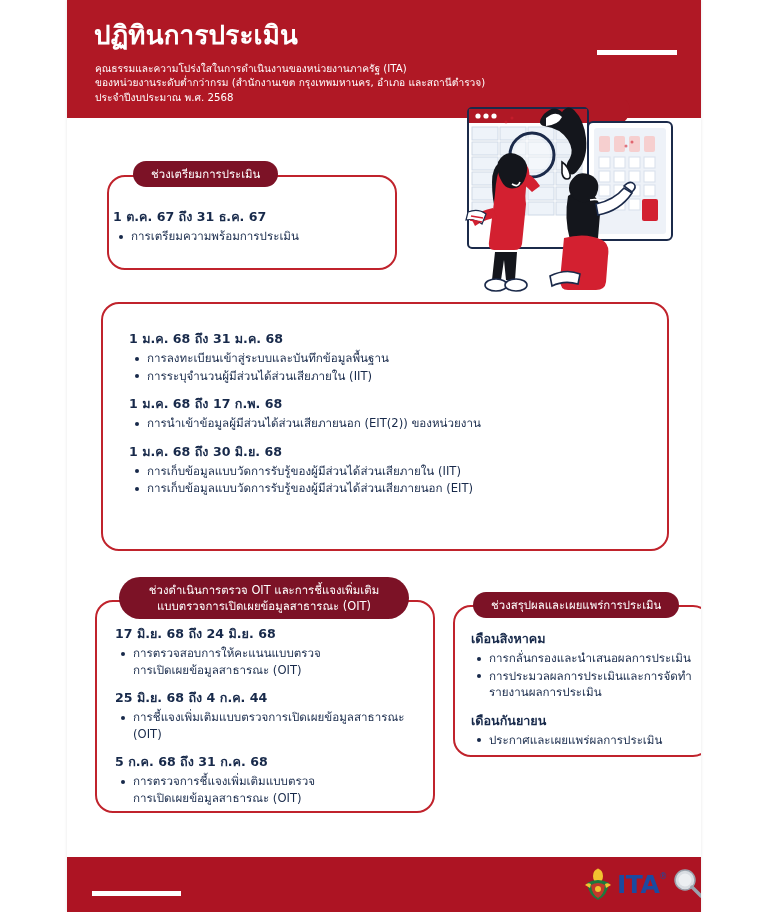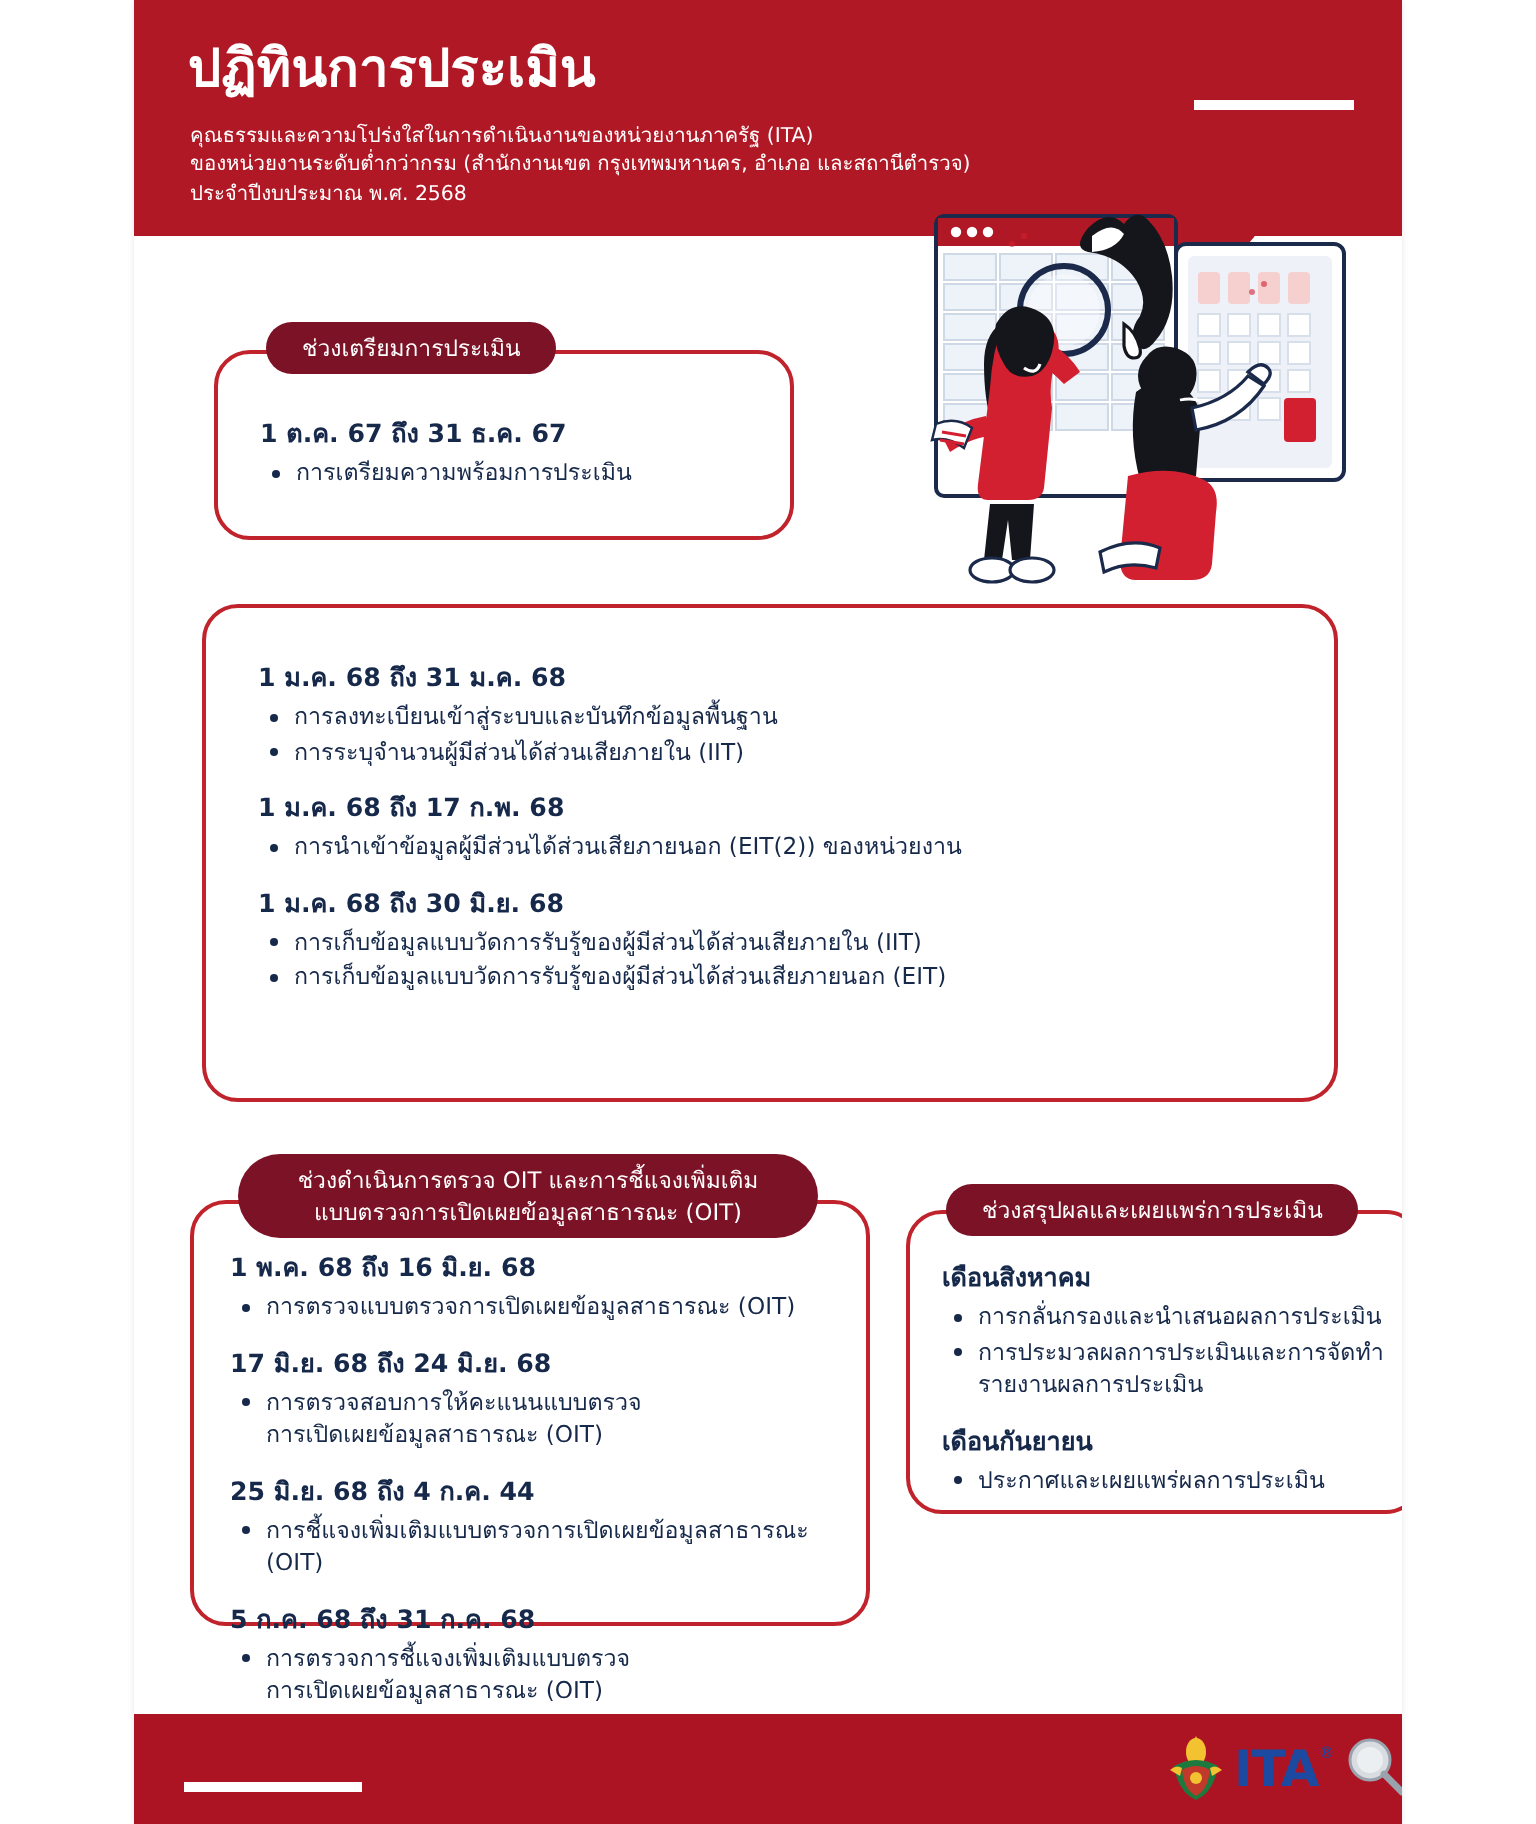"1 ต.ค. 67 ถึง 31" div.card-body { left: 41px -> 24px }
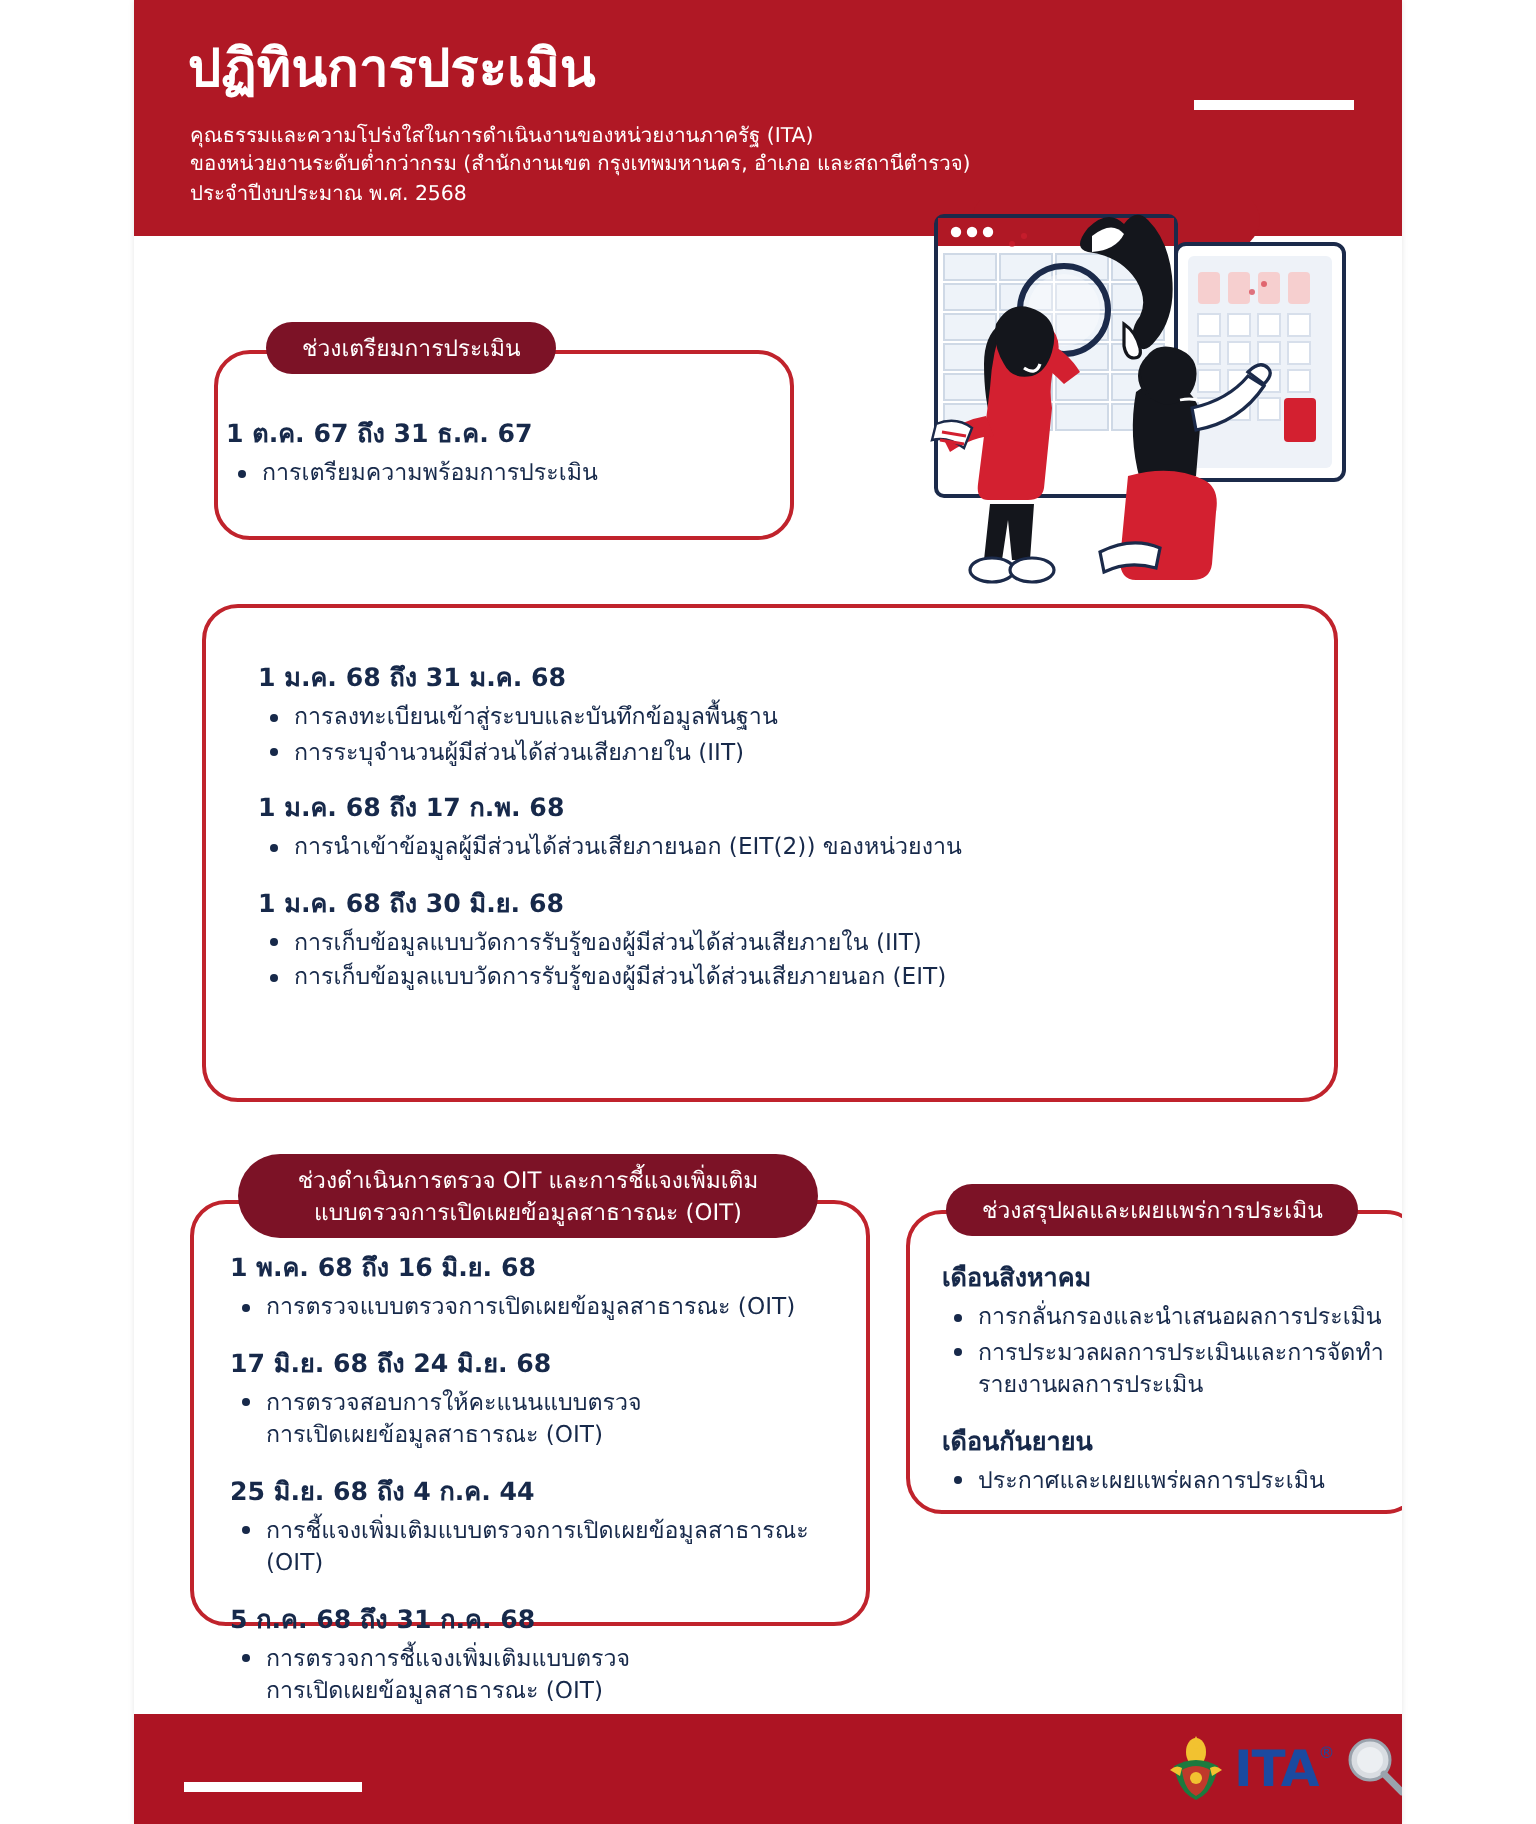"1 พ.ค. 68 ถึง 16" div.grp { html: <div> <div>1 พ.ค. 68 ถึง 16 มิ.ย. 68</div> <ul> <li>การตรวจแบบตรวจการเปิดเผยข้อมูลสาธารณะ (OIT)</li> </ul> </div> -> none }
